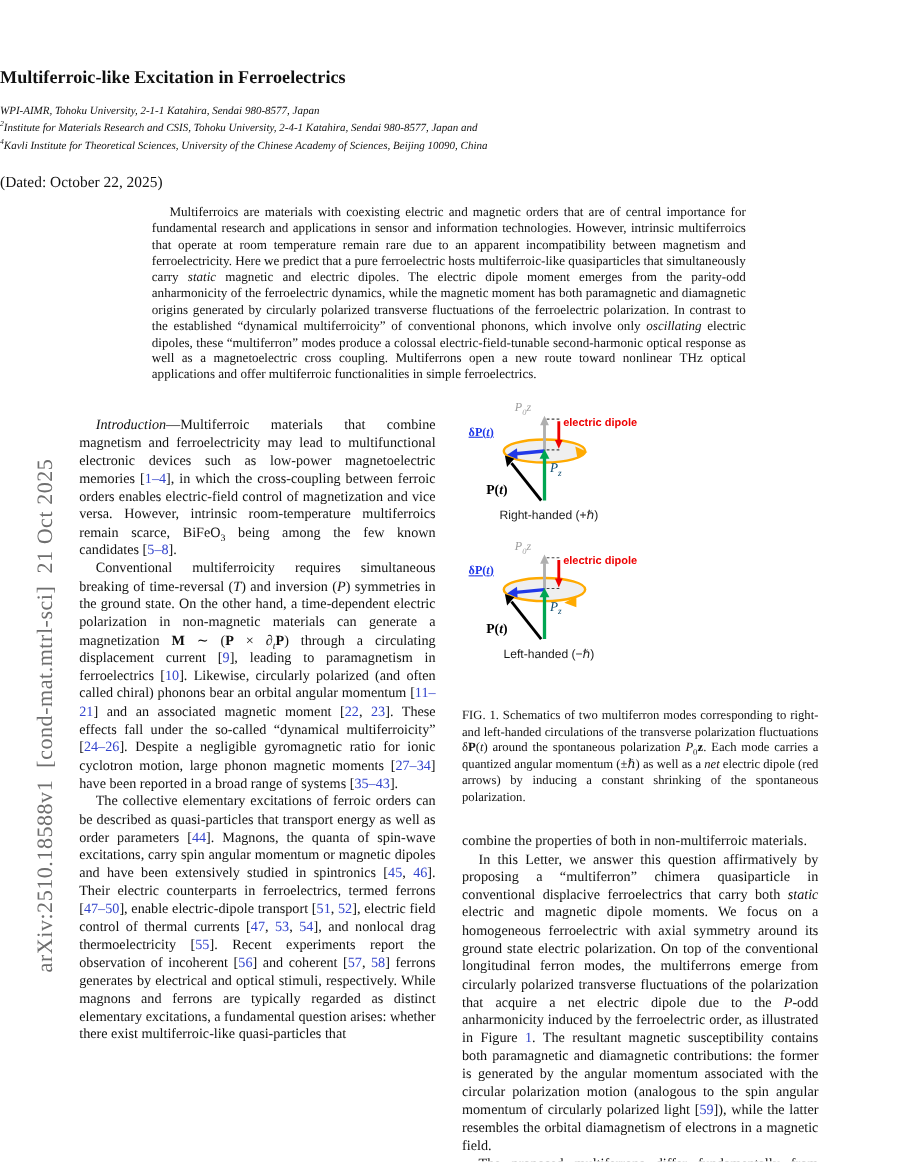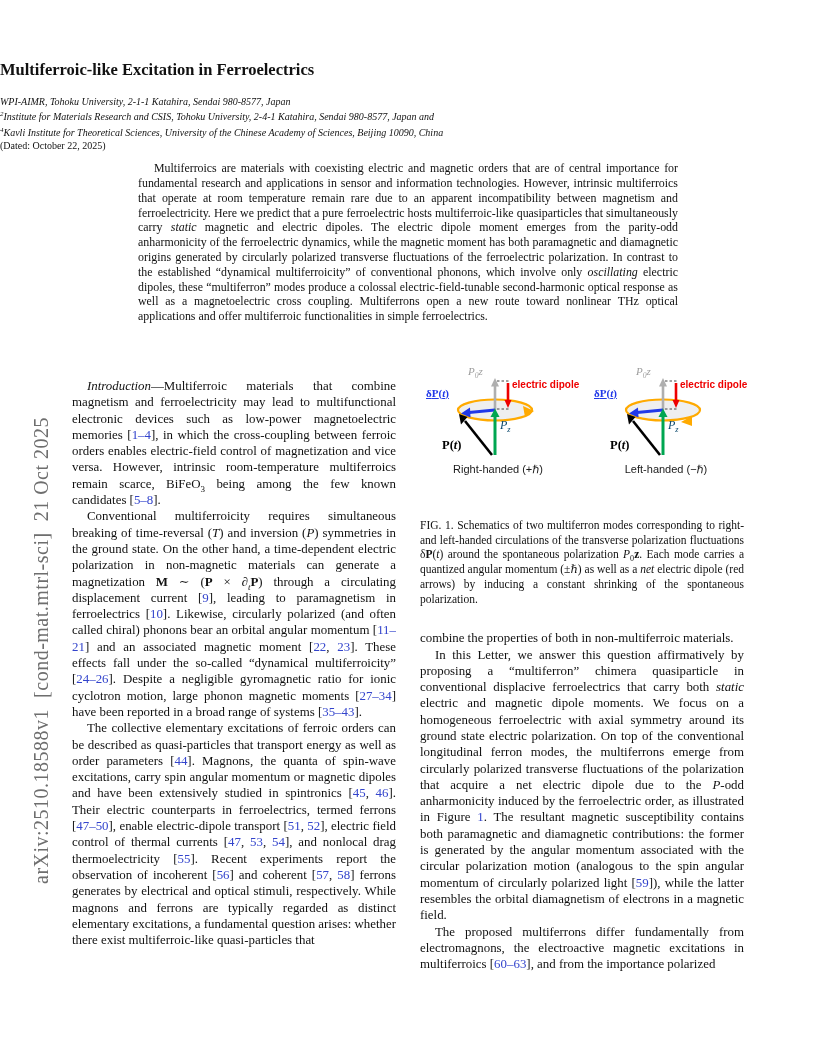"(Dated: October 22, 2025)" .date { font-size: 10px -> 14px; margin-top: 0 -> 19px }
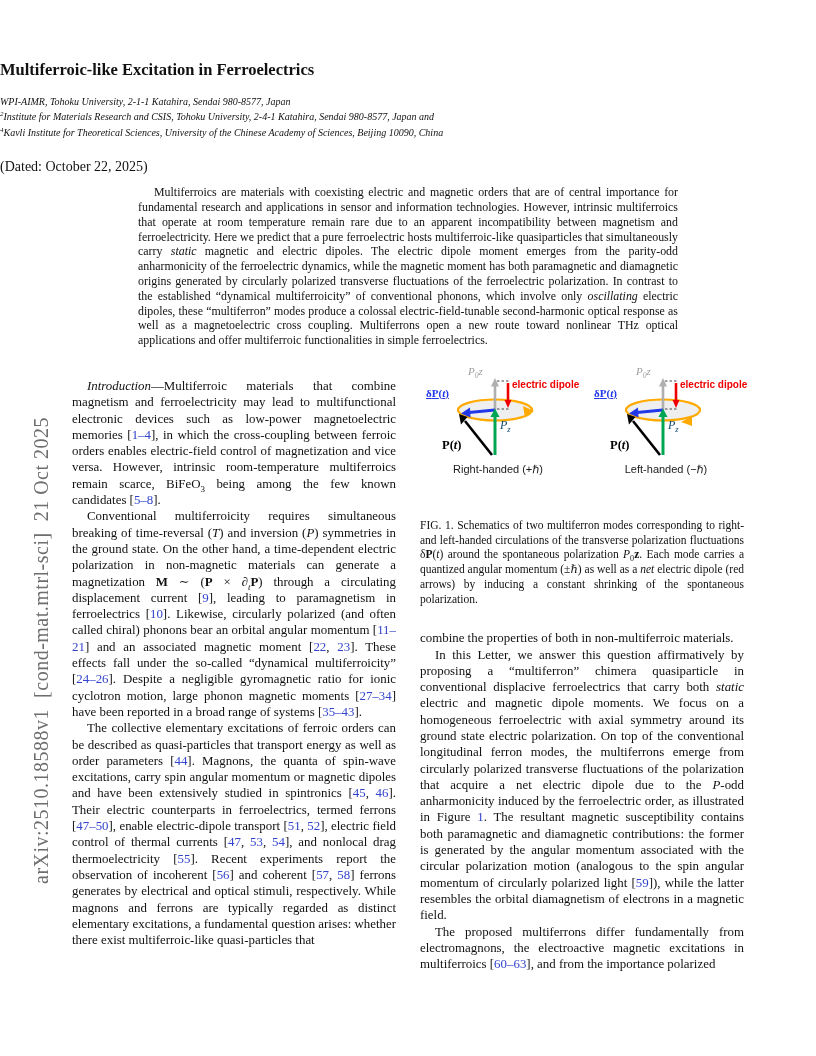"P0z" .panels { flex-direction: none -> column }
